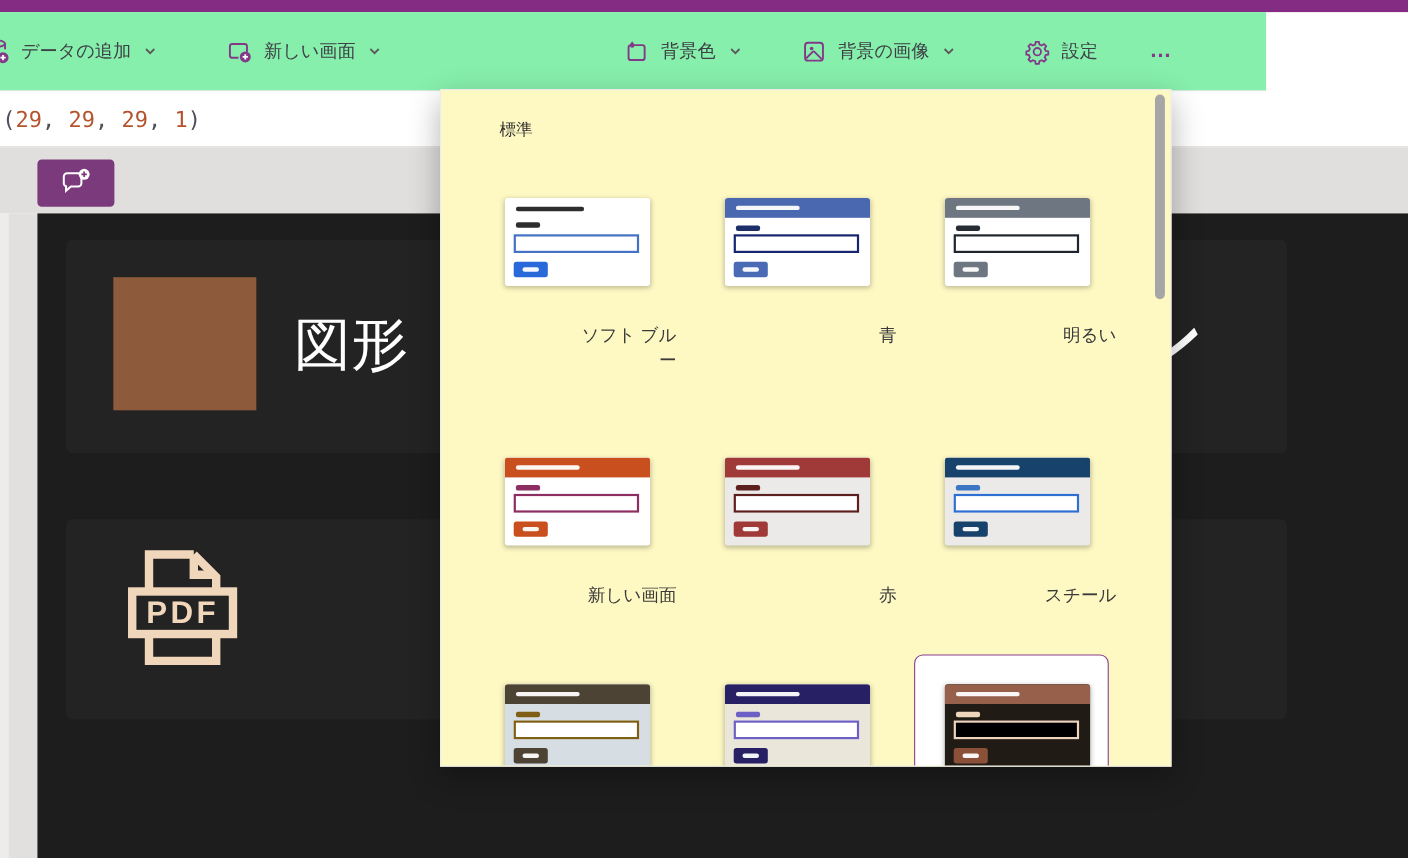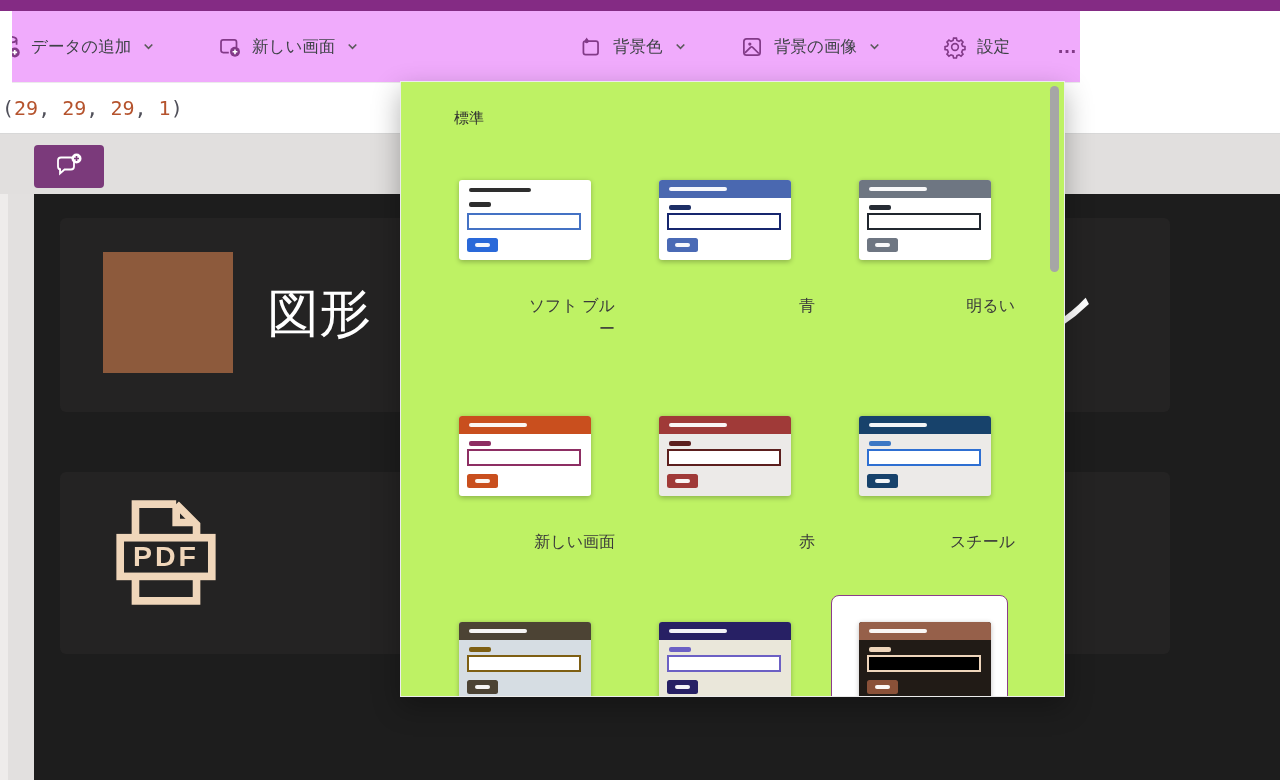"データの追加" .toolbar { background: #f0abfc -> #86efac; left: 12px -> 0; width: 1068px -> 1151px }
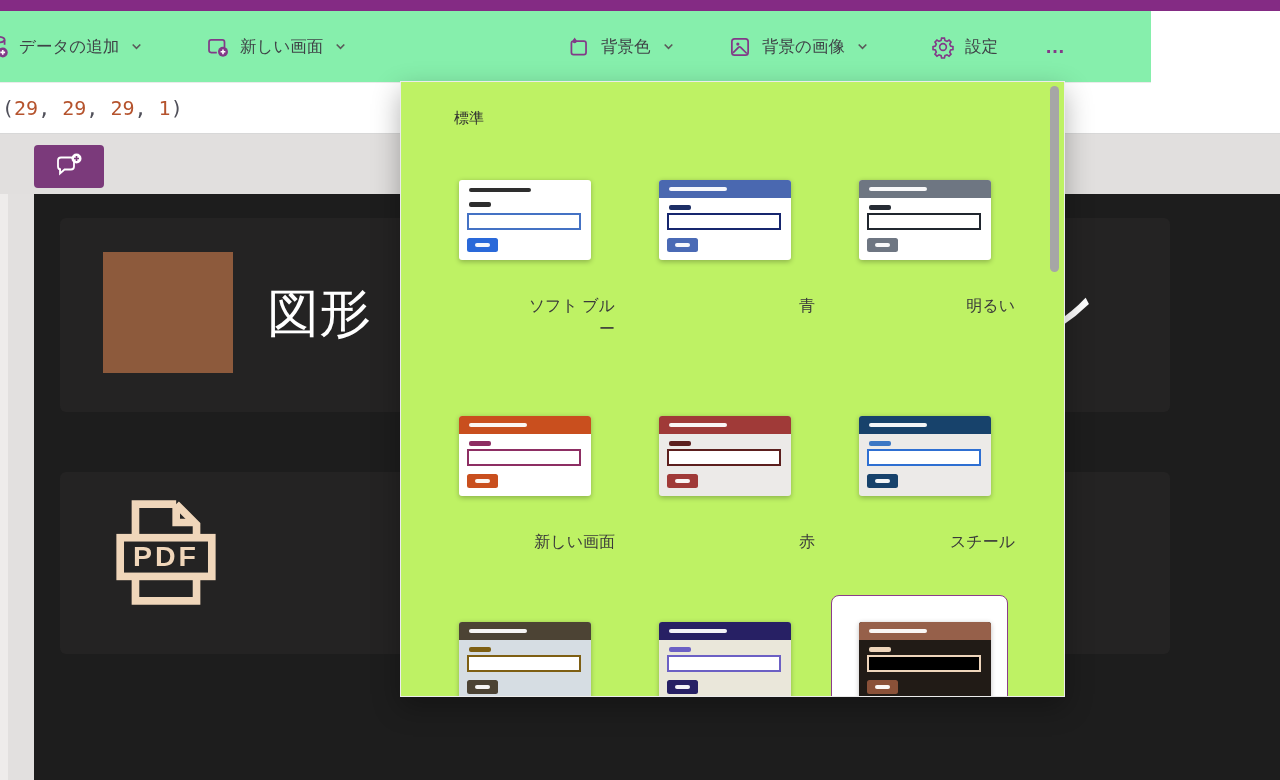"標準" .dropdown { background: #bef264 -> #fef9c3 }
